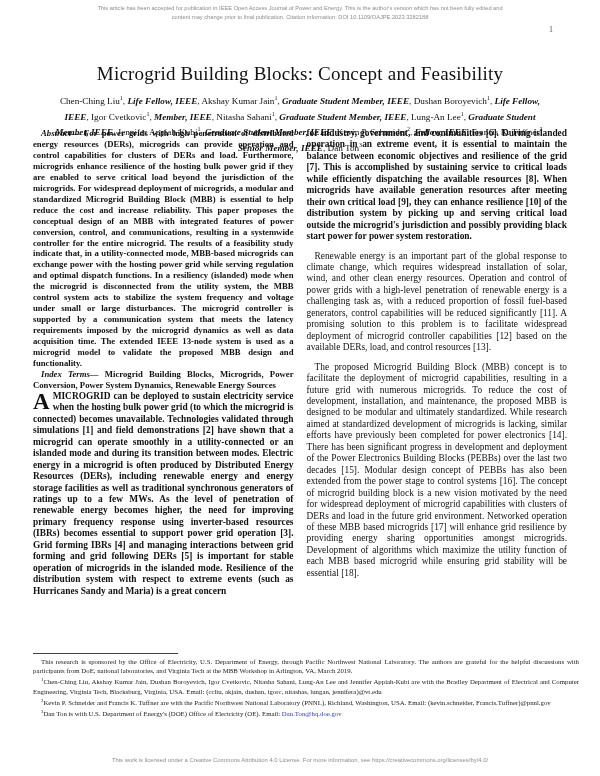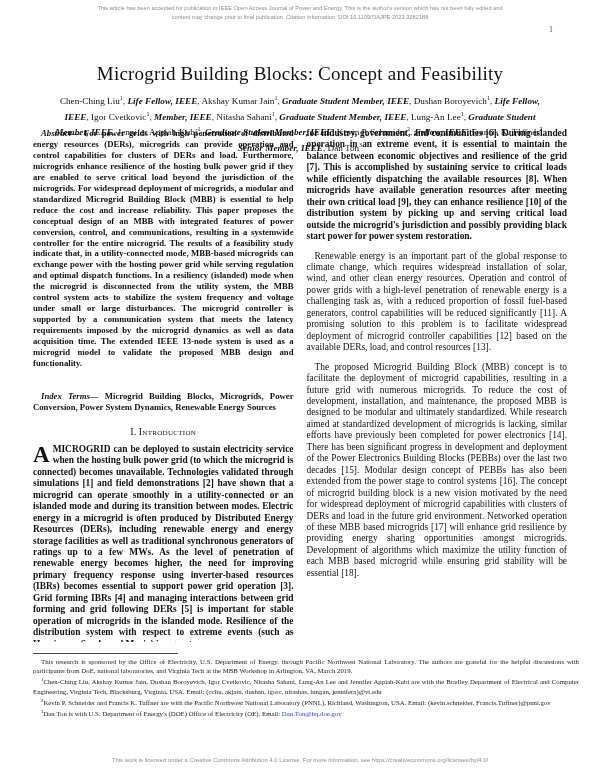"Index Terms— Microgrid Building Blocks," .index-p { margin-top: 22px -> 0 }
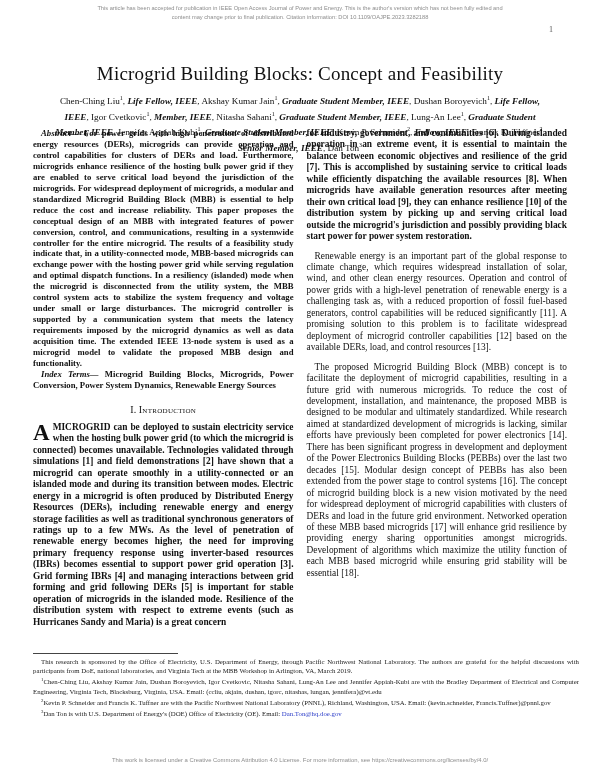"I. Introduction" div.section-heading { html: <div><span>I.</span> <span>Introduction</span></div> -> none }
